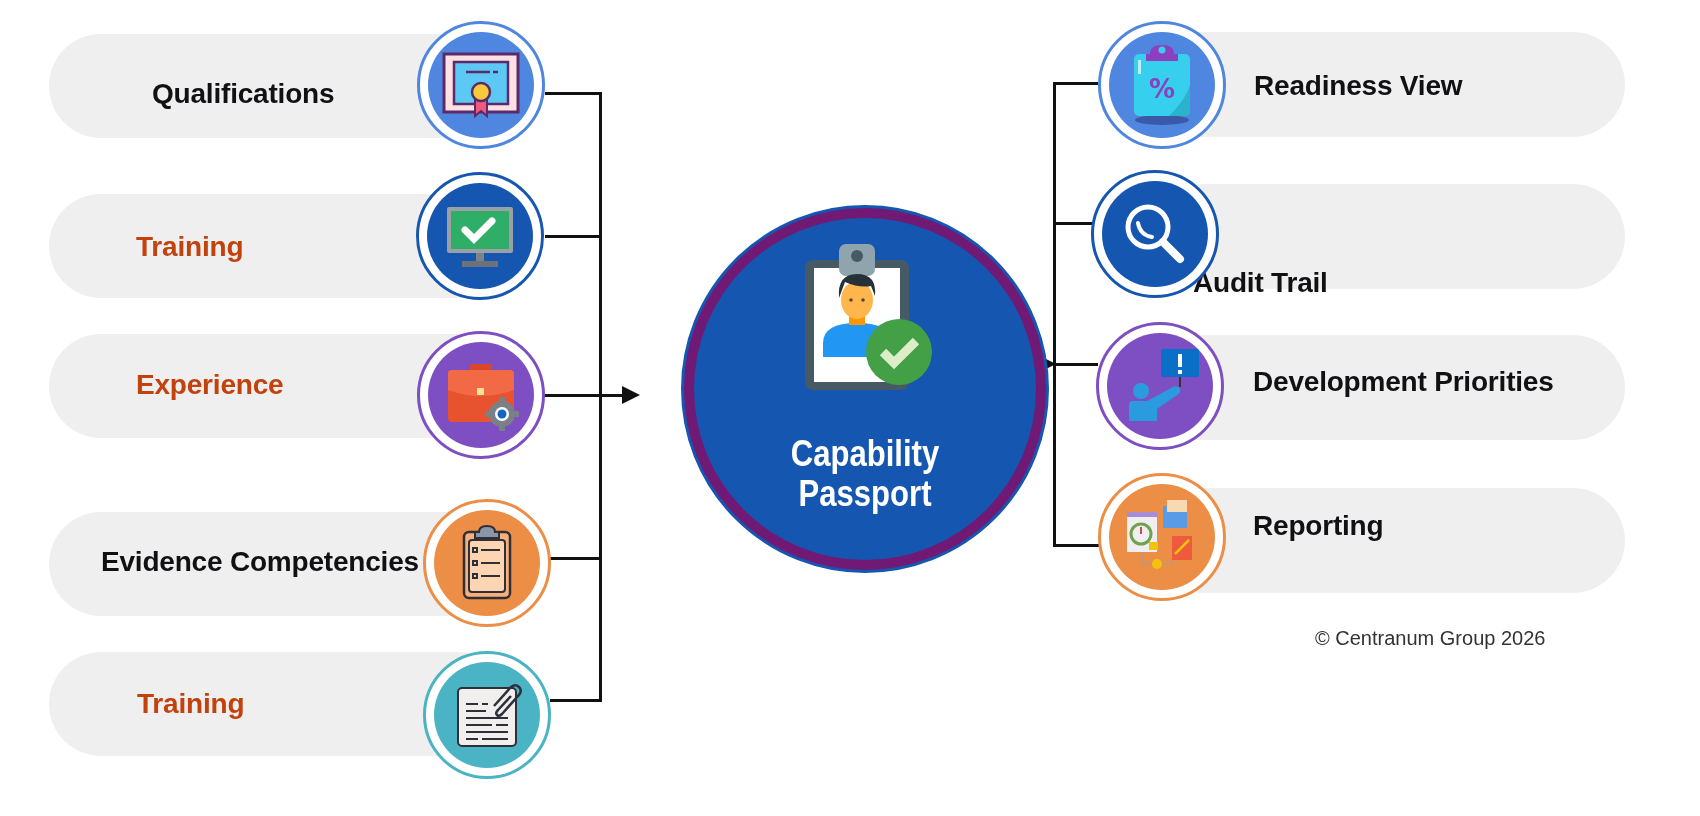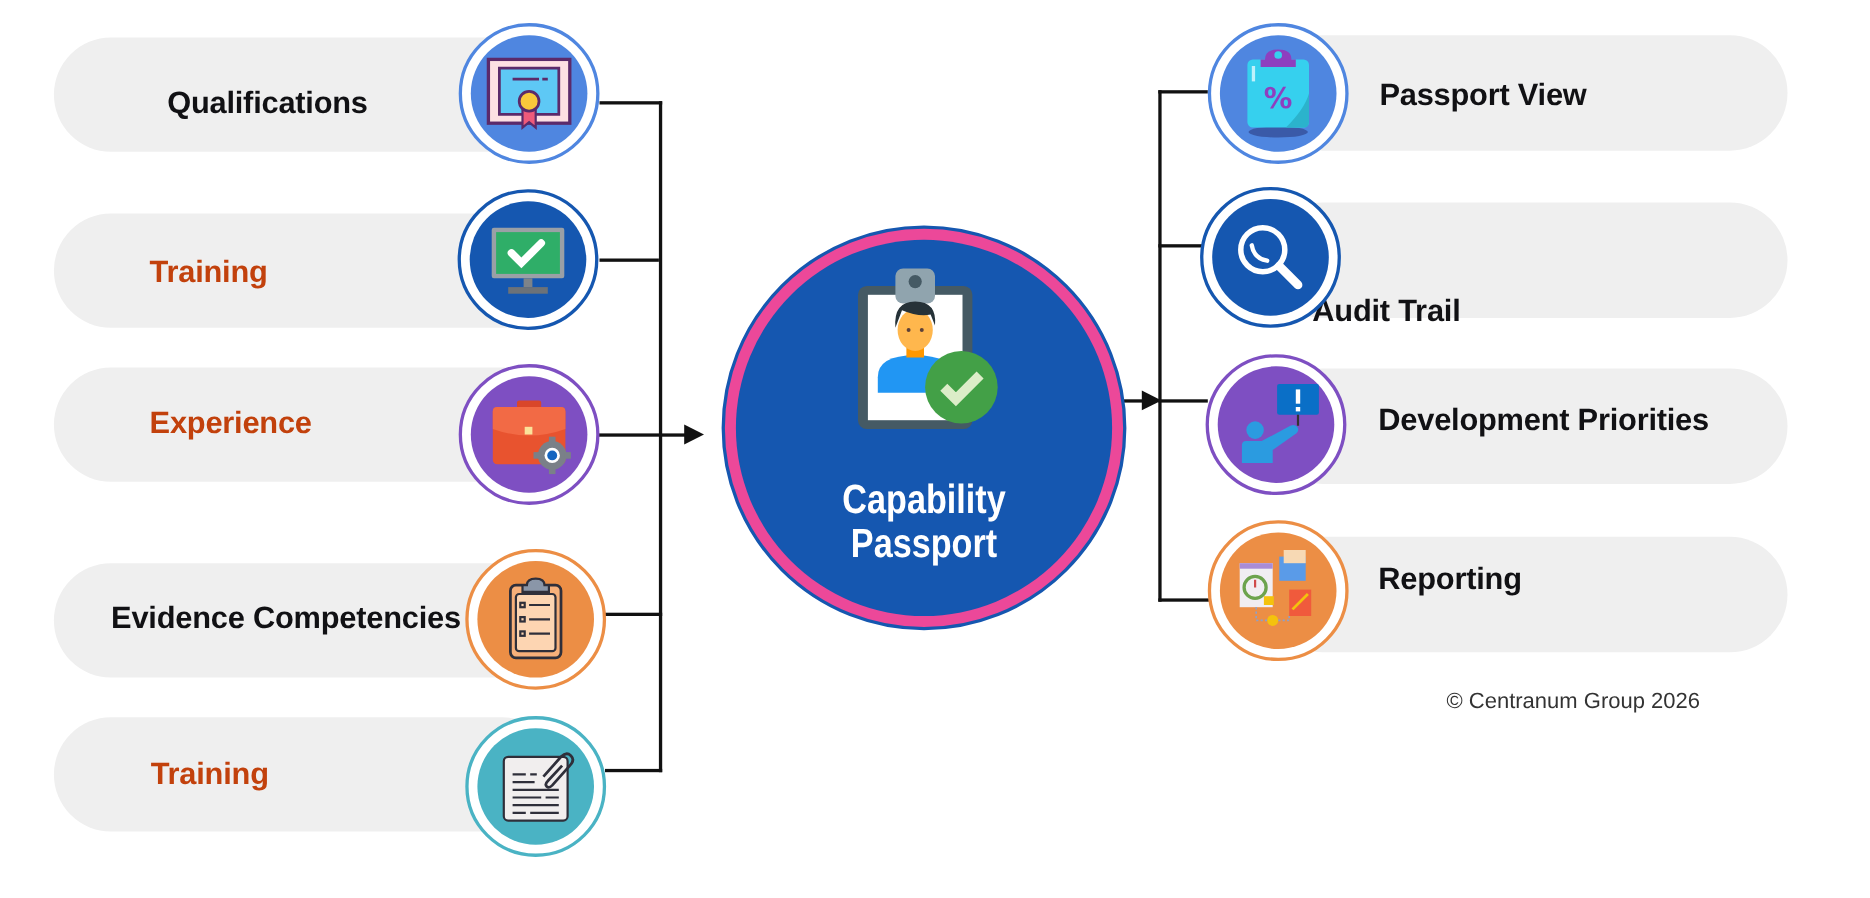"Passport View" span.label { text: Passport -> Readiness }
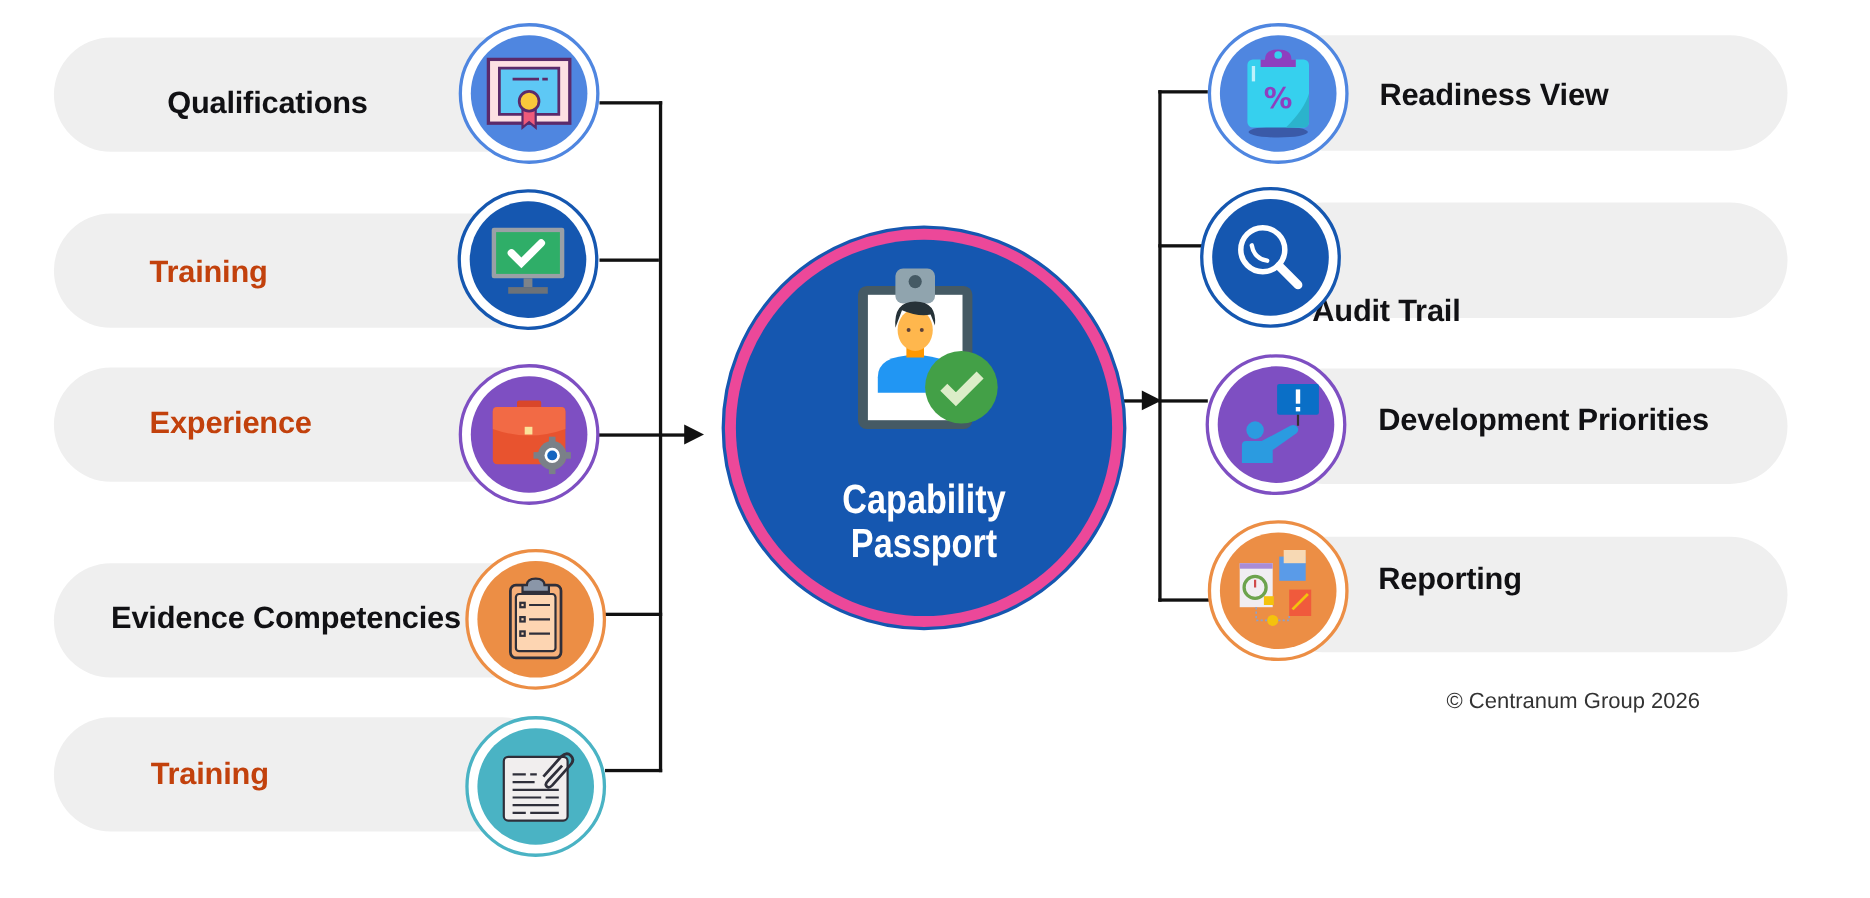"Capability" .hub { background: #ec4899 -> #701a75; left: 656px -> 681px }
